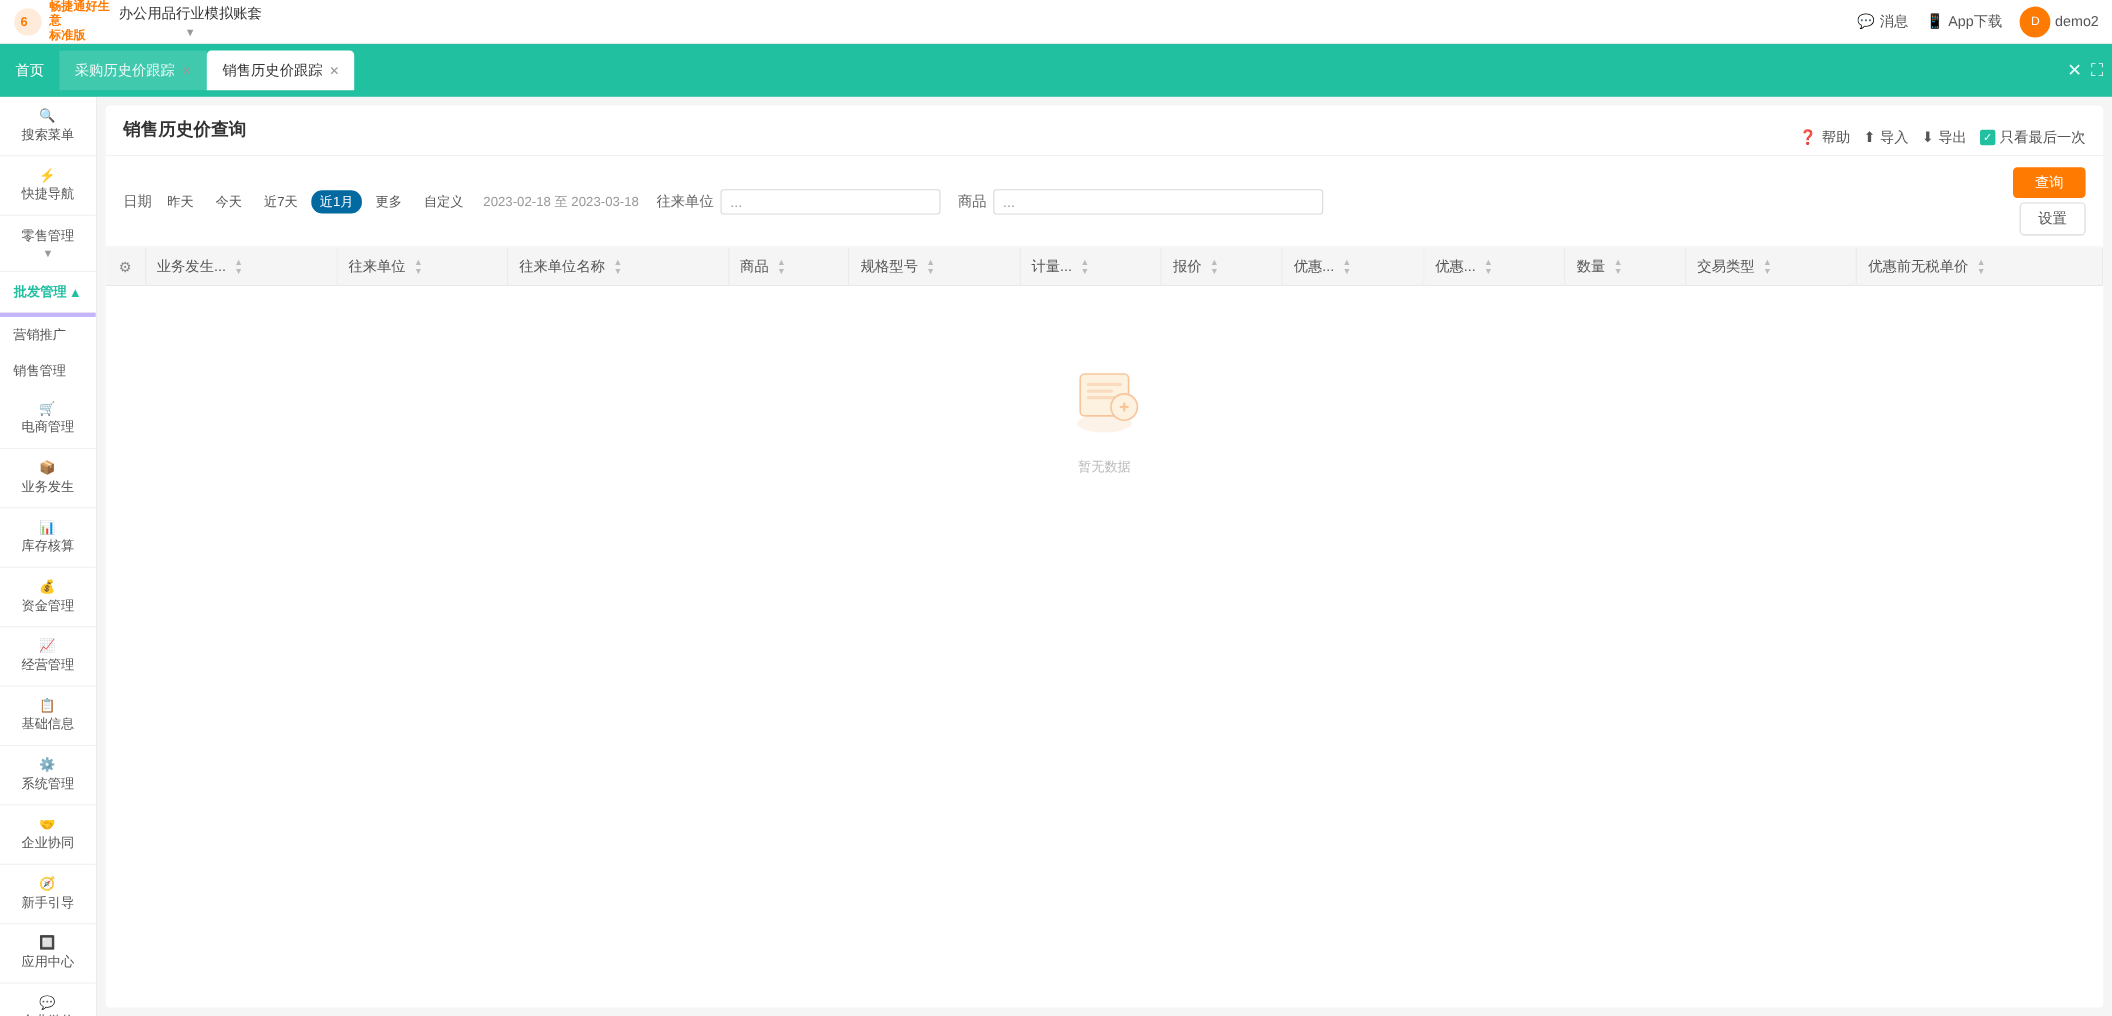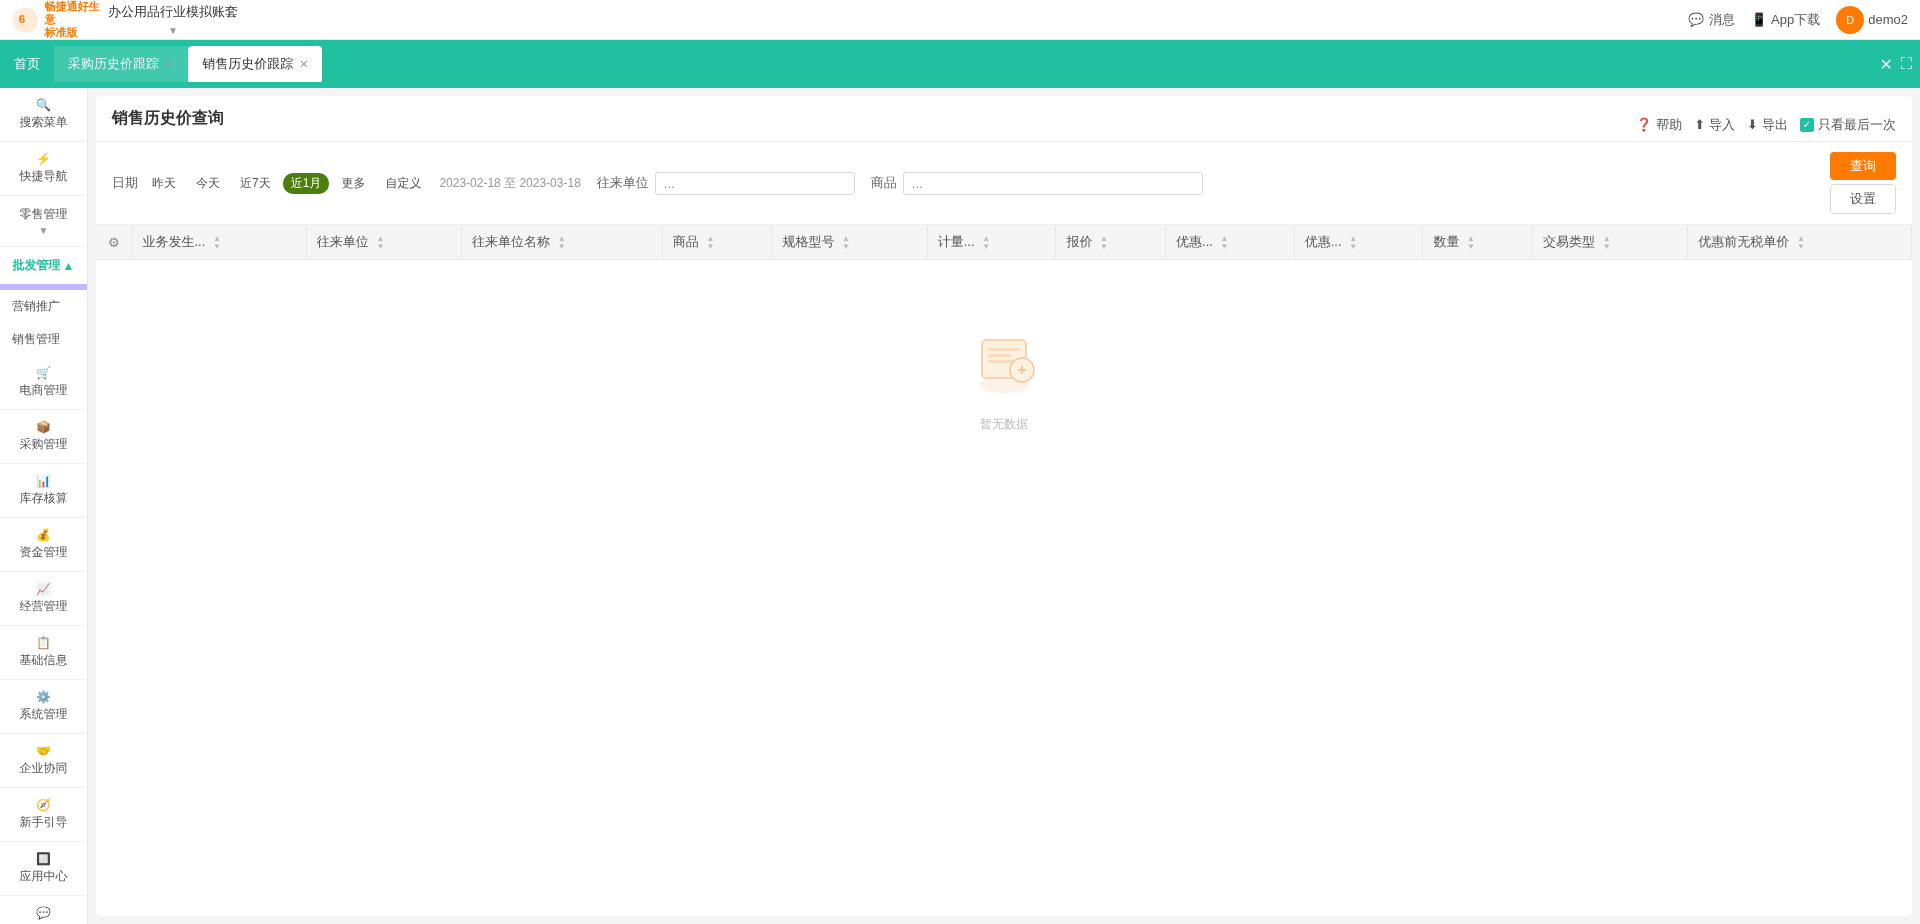"查询" .filter-buttons { align-items: none -> flex-end }
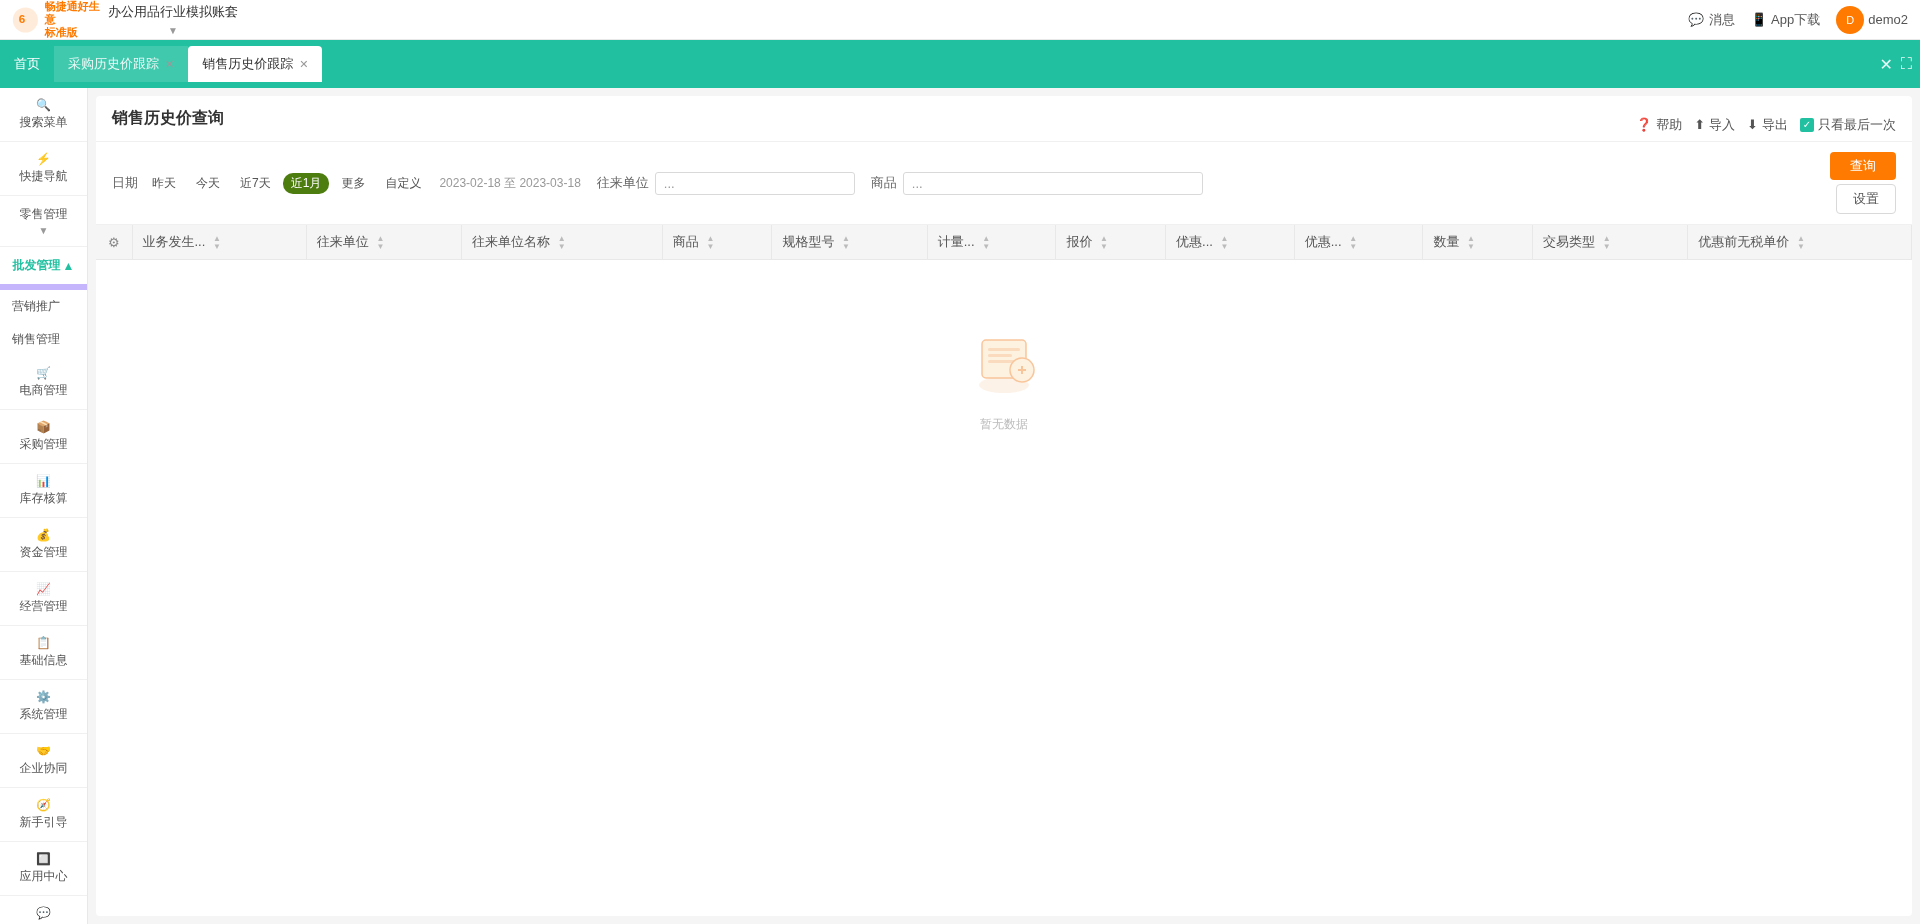"近1月" .date-btn.active { background: #4d7c0f -> #0369a1 }
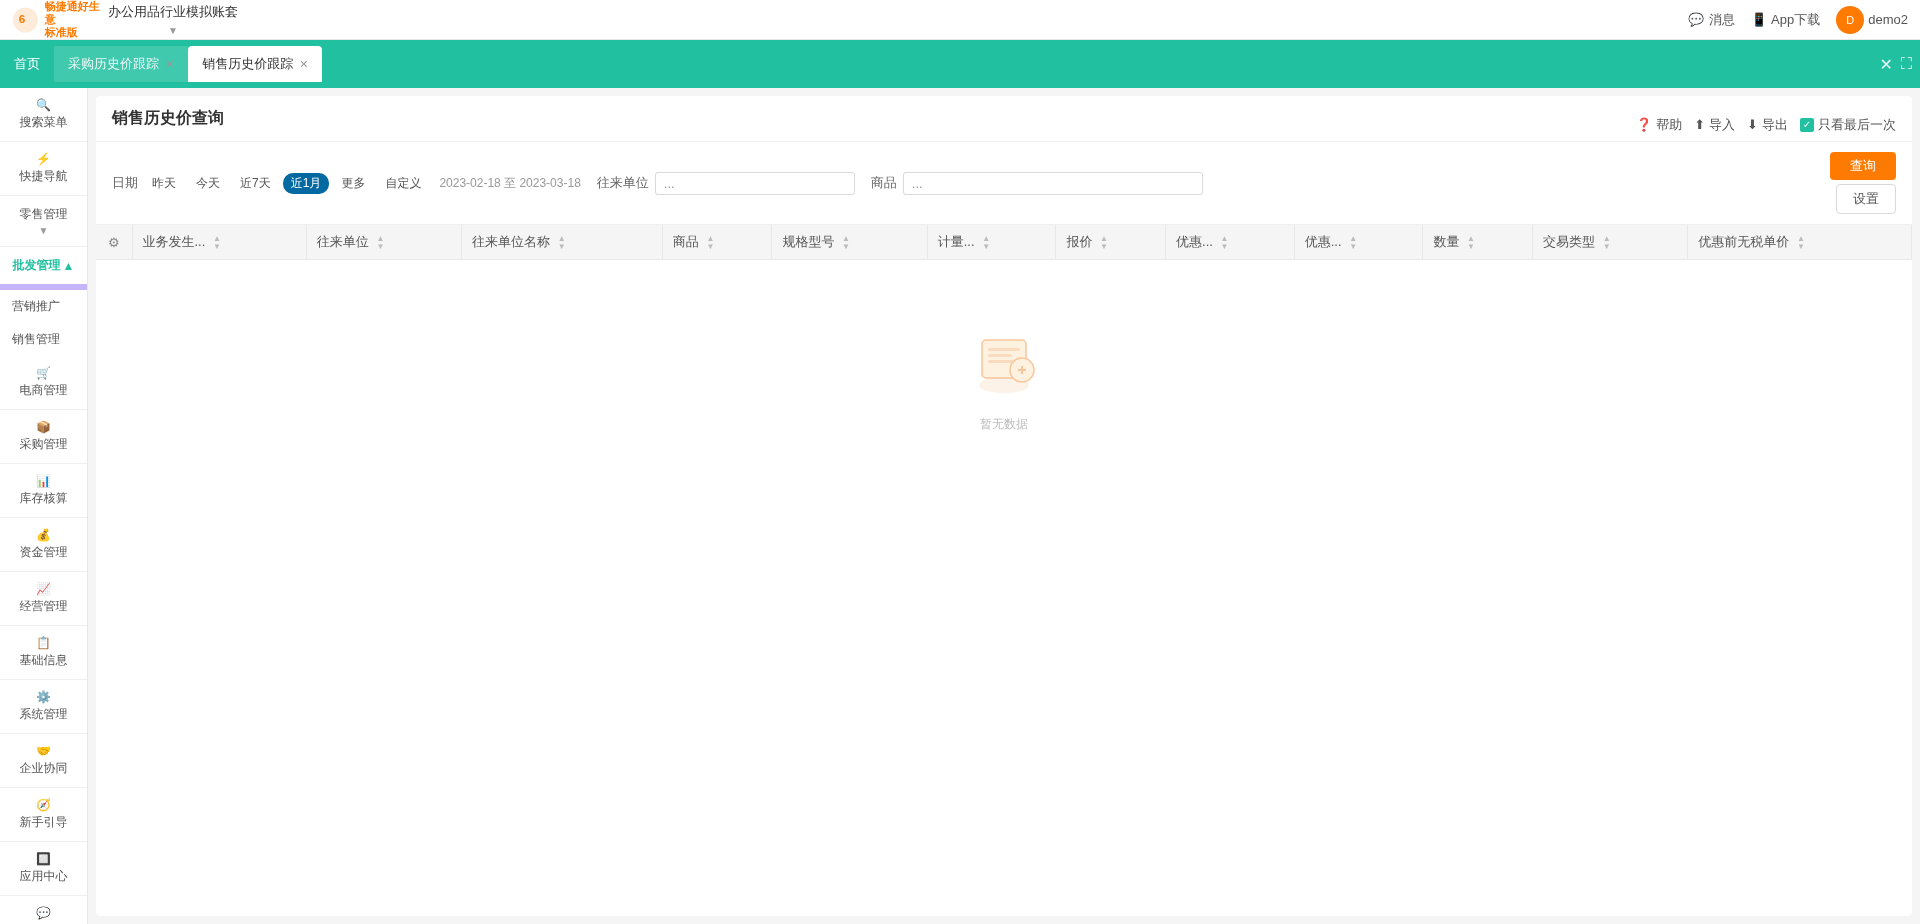"批发管理" .sidebar-group-header { border-bottom: 6px solid #c4b5fd -> 4px solid #c4b5fd }
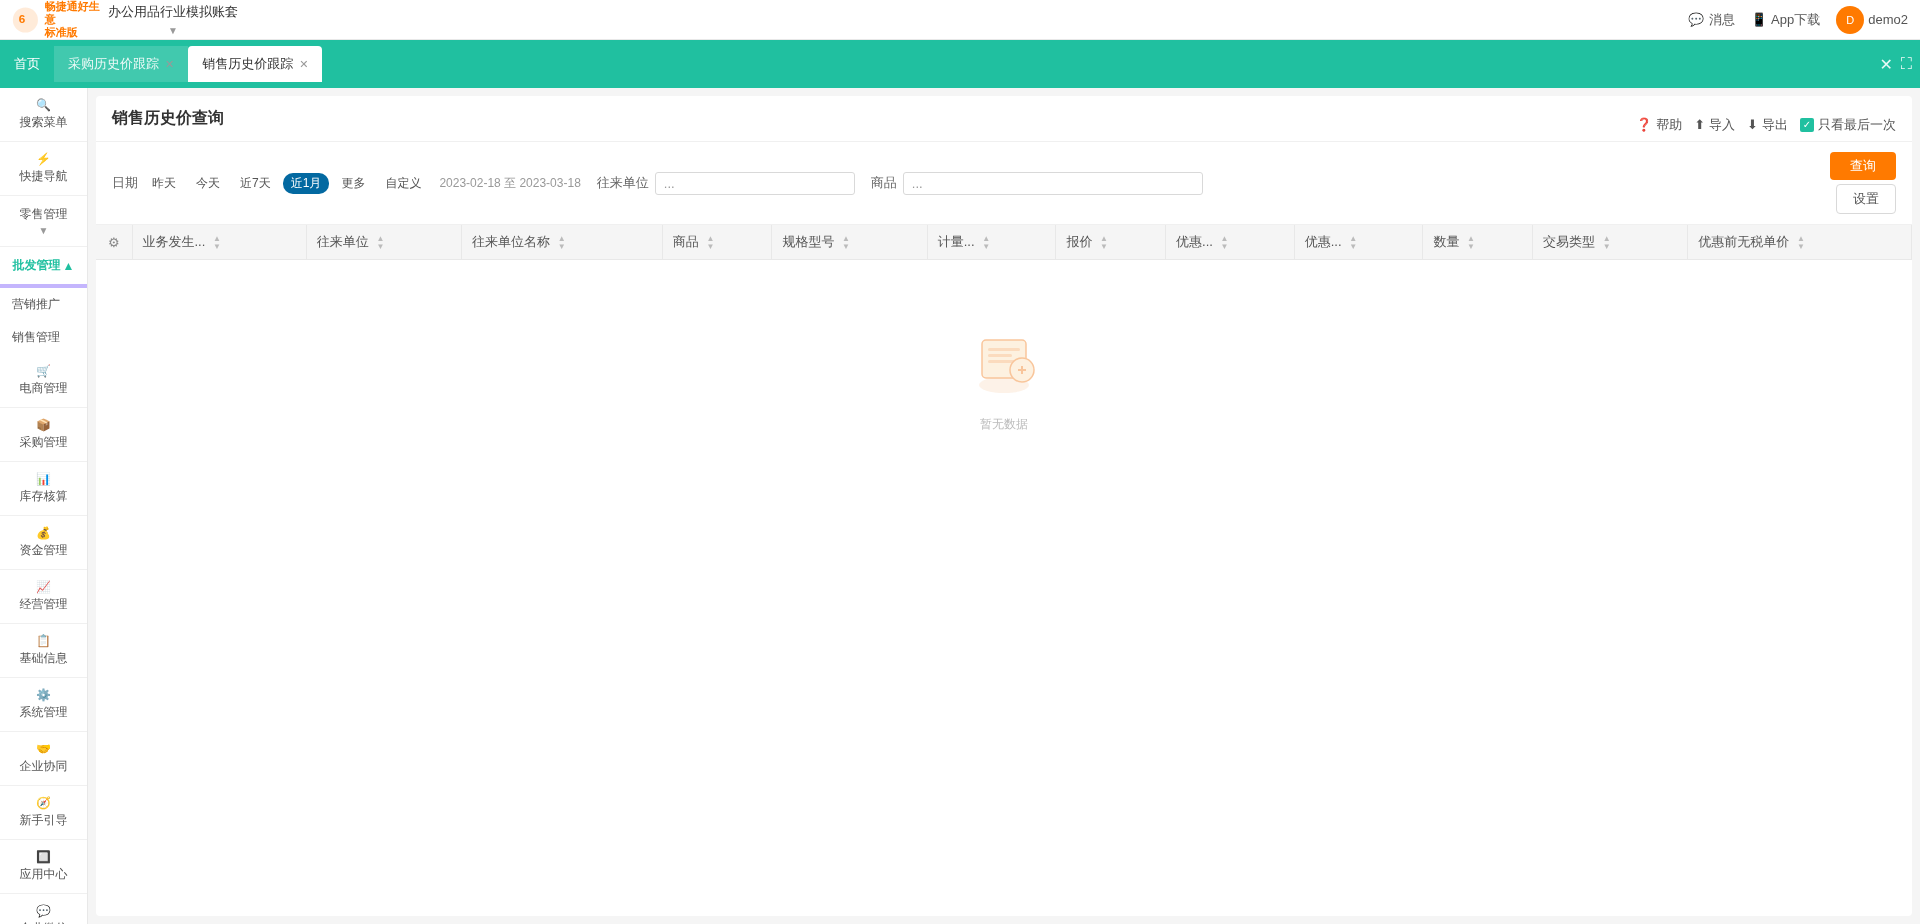"采购管理" span { text: 采购管理 -> 业务发生 }
